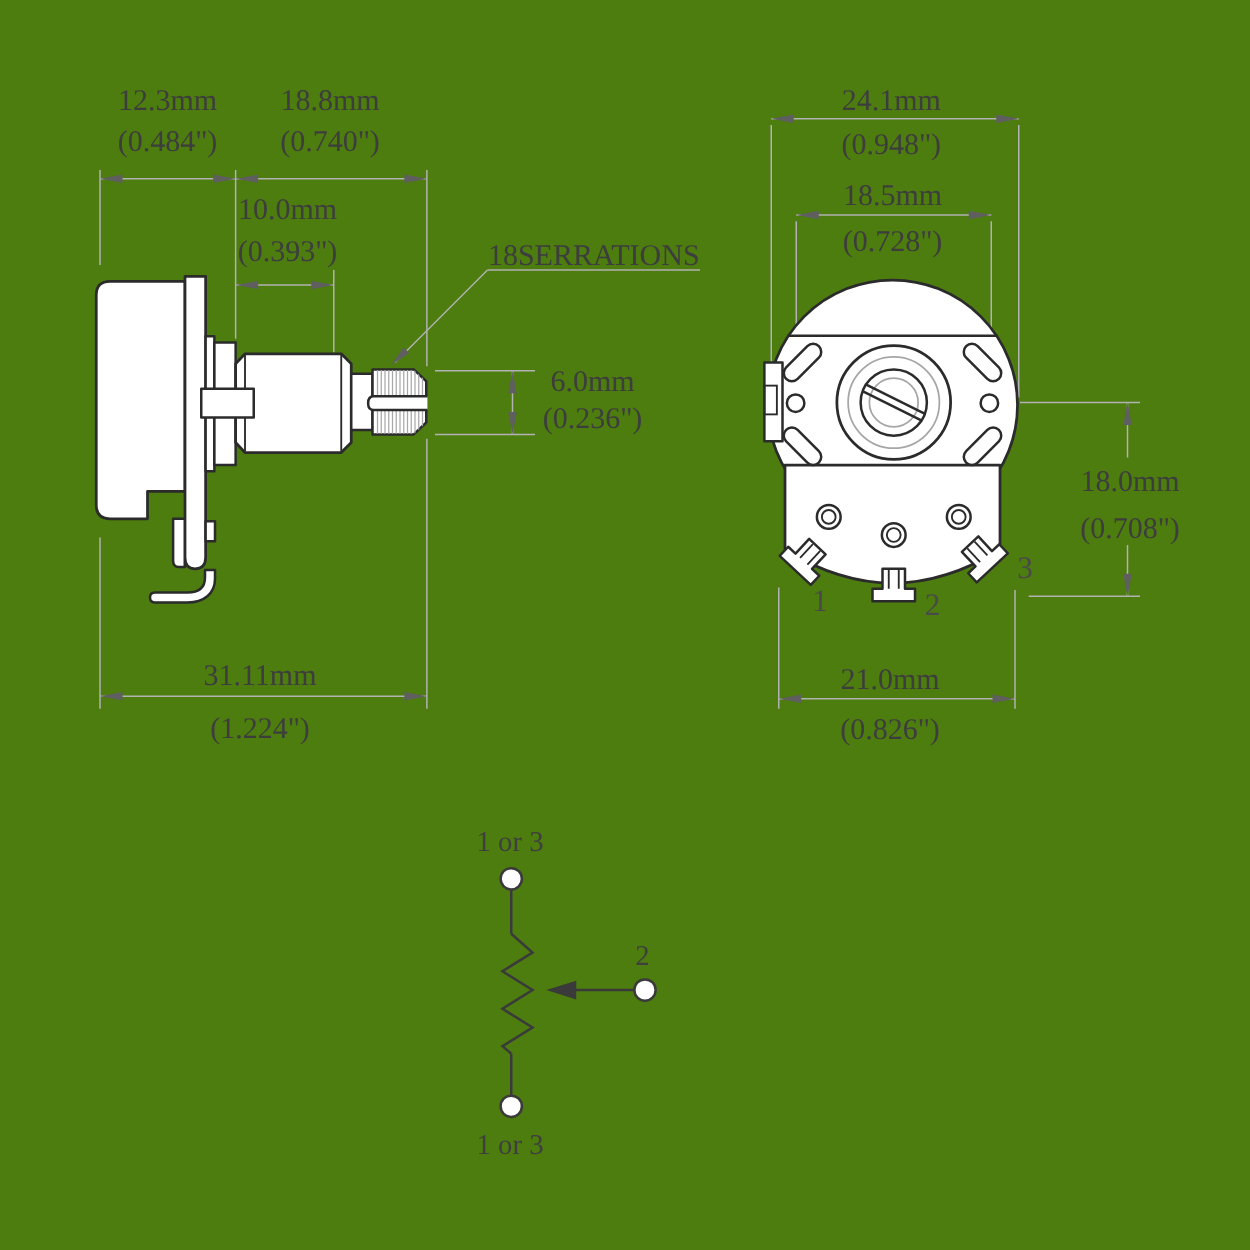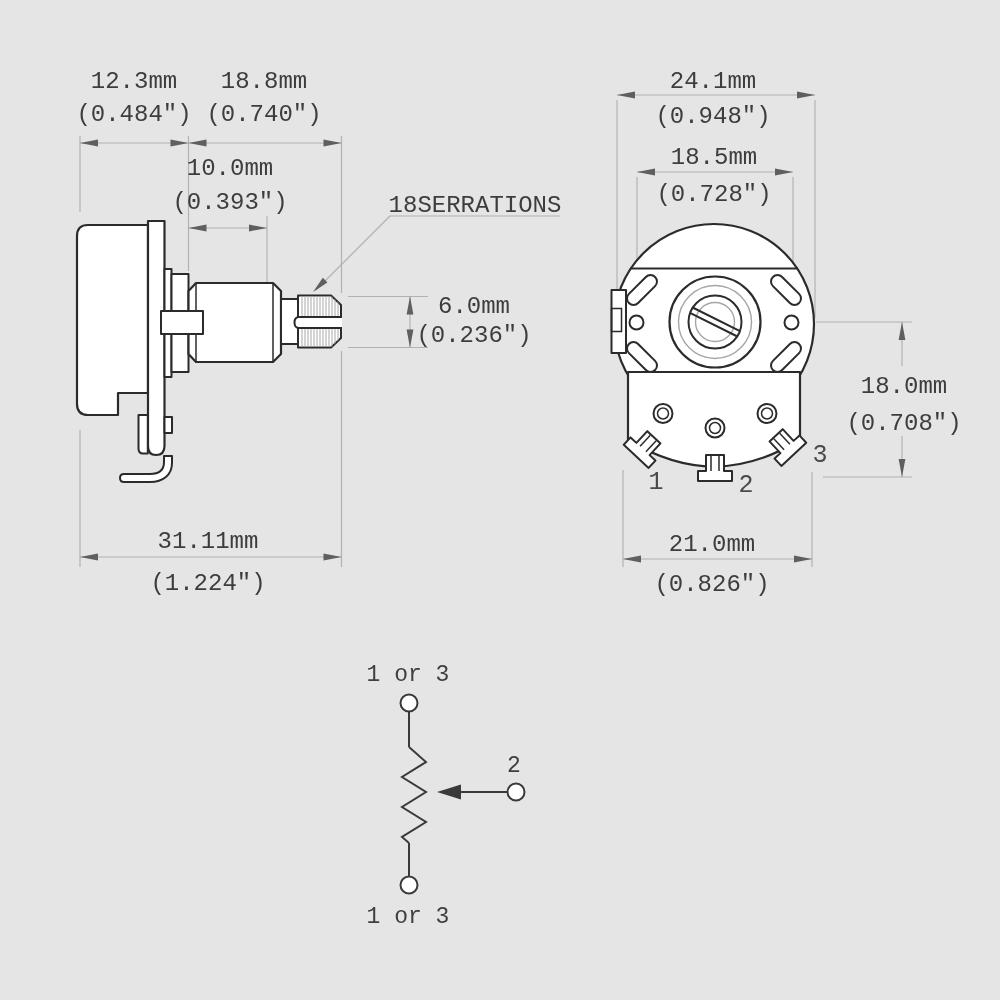"12.3mm" .canvas { background: #e5e5e5 -> #4d7c0f; font-family: Liberation Mono, monospace -> Liberation Serif, serif }
